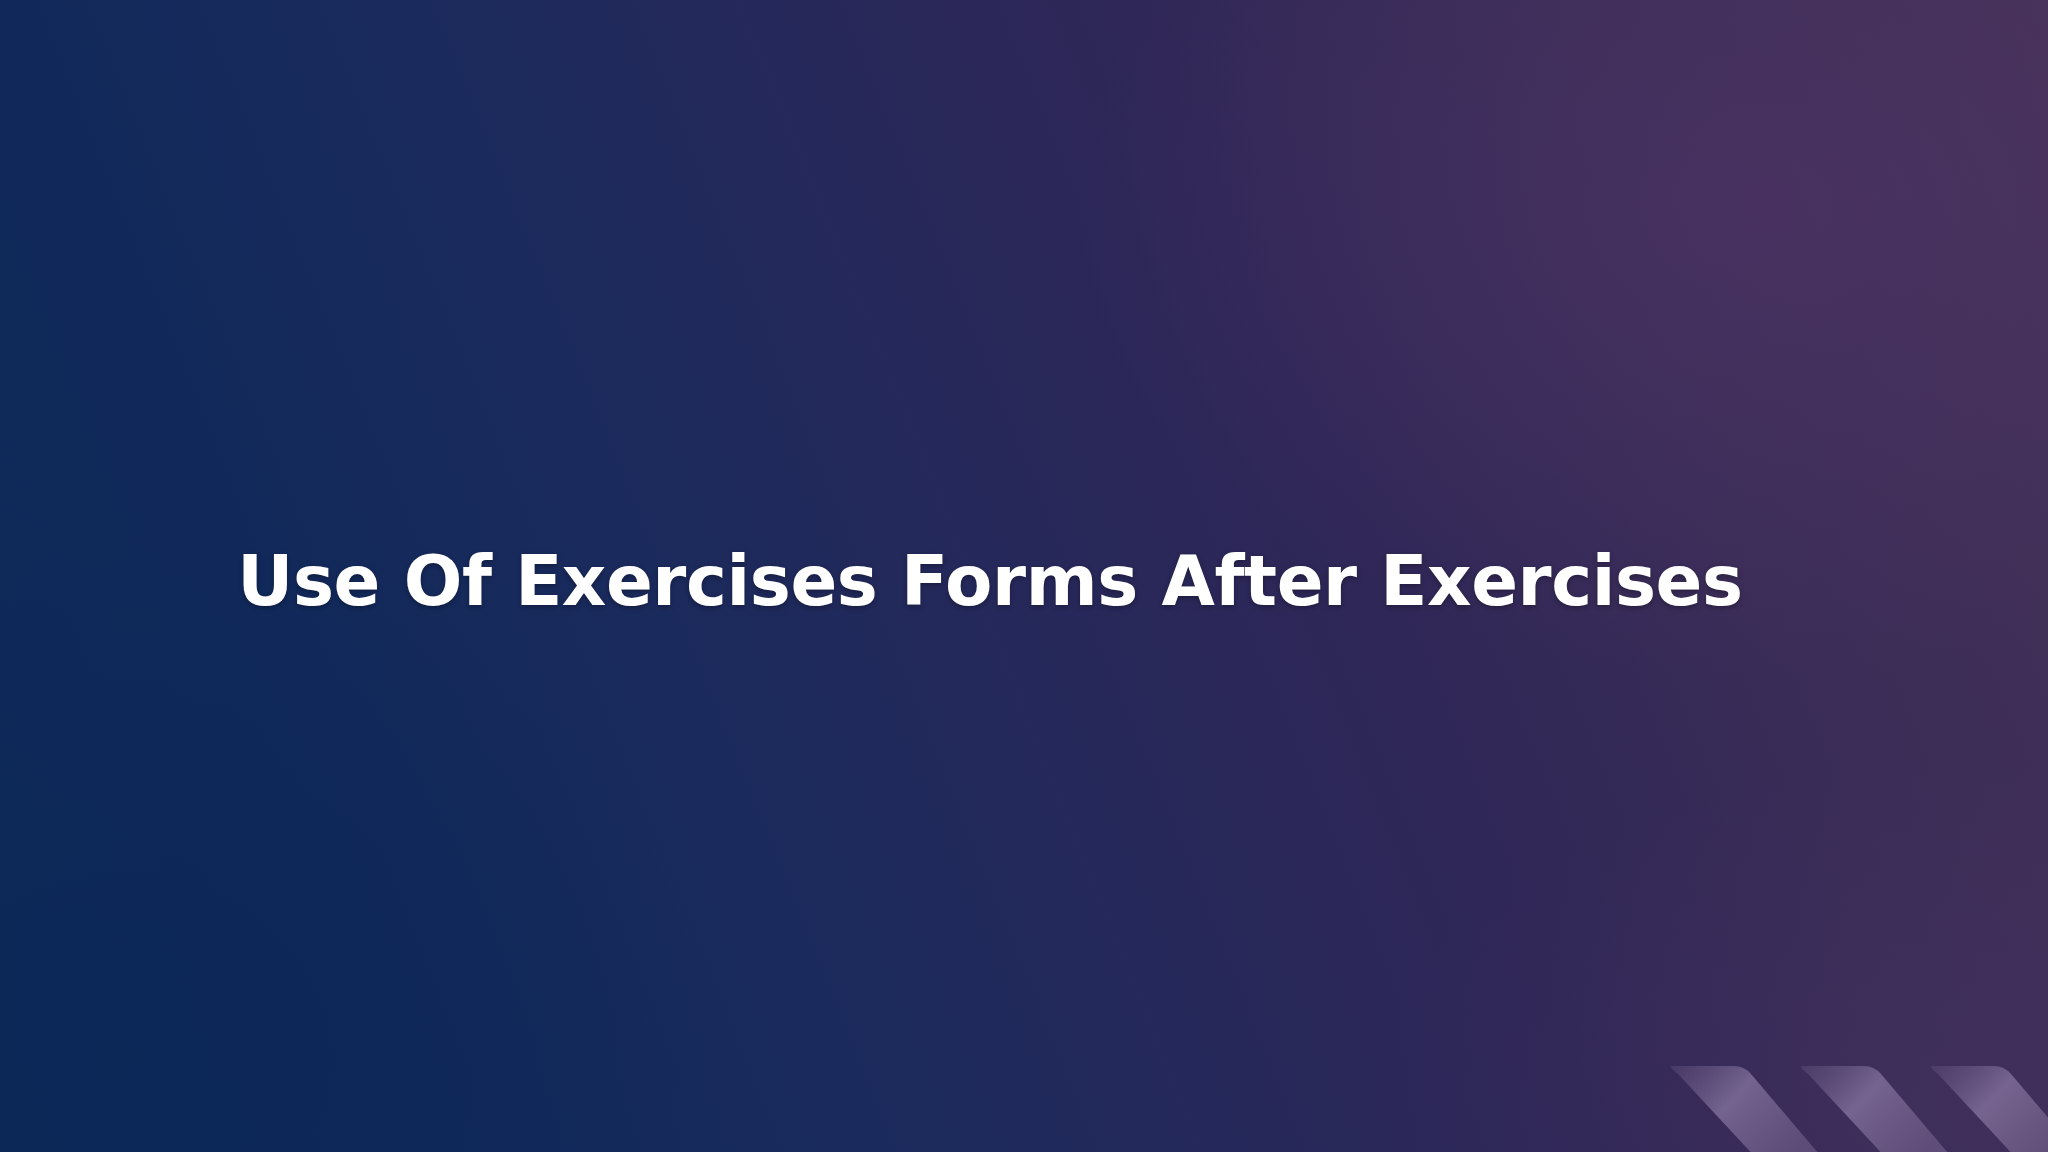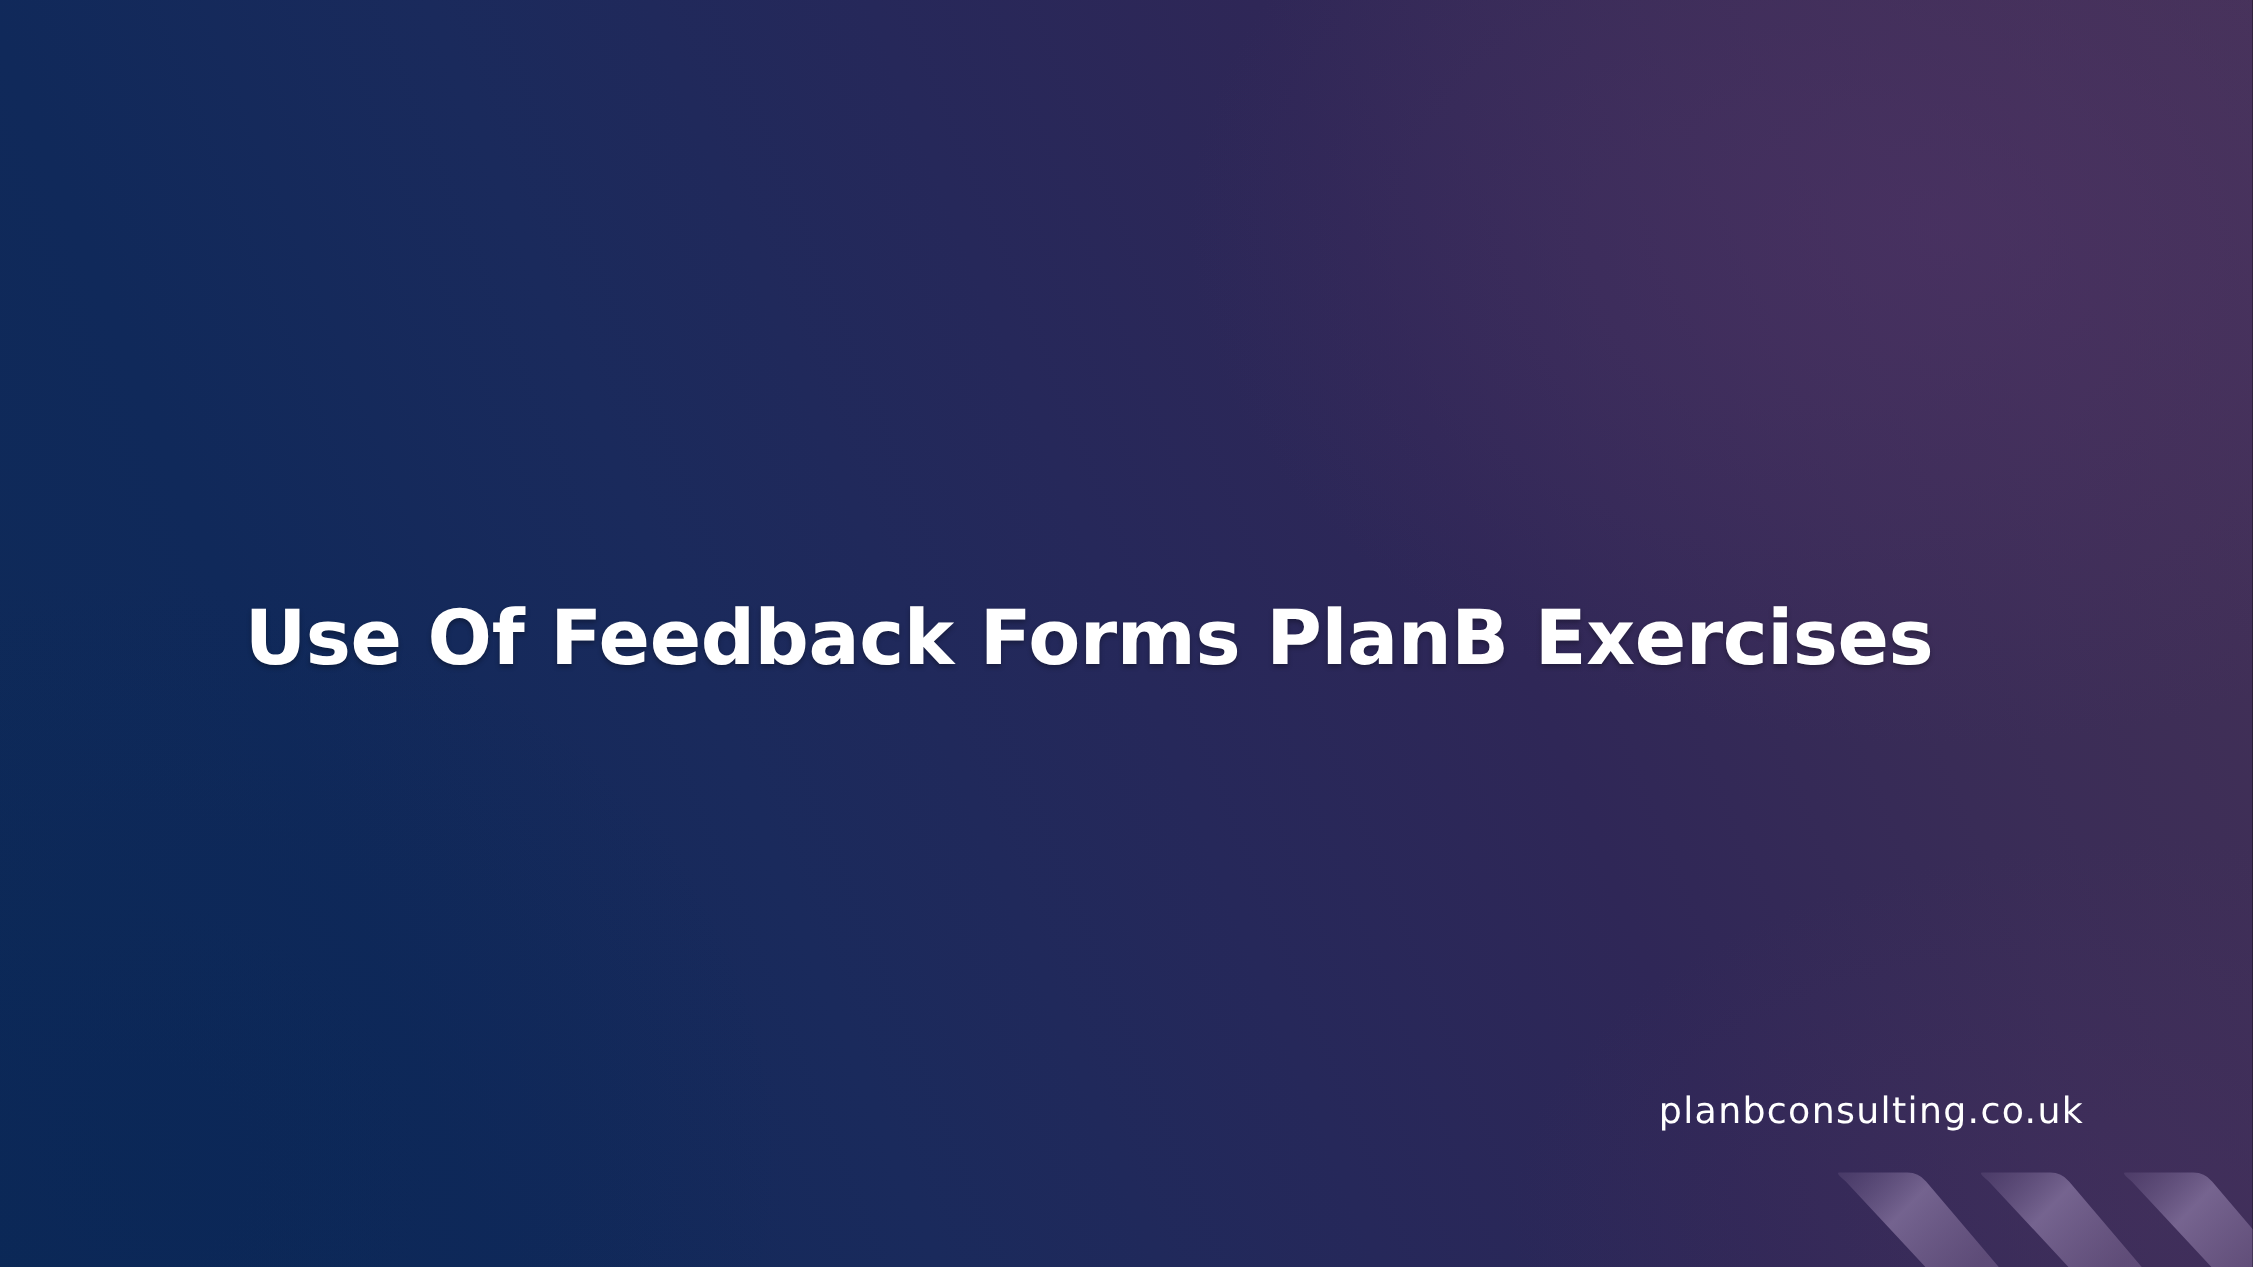"Use Of Feedback Forms PlanB" h1.title { text: Feedback Forms PlanB -> Exercises Forms After }
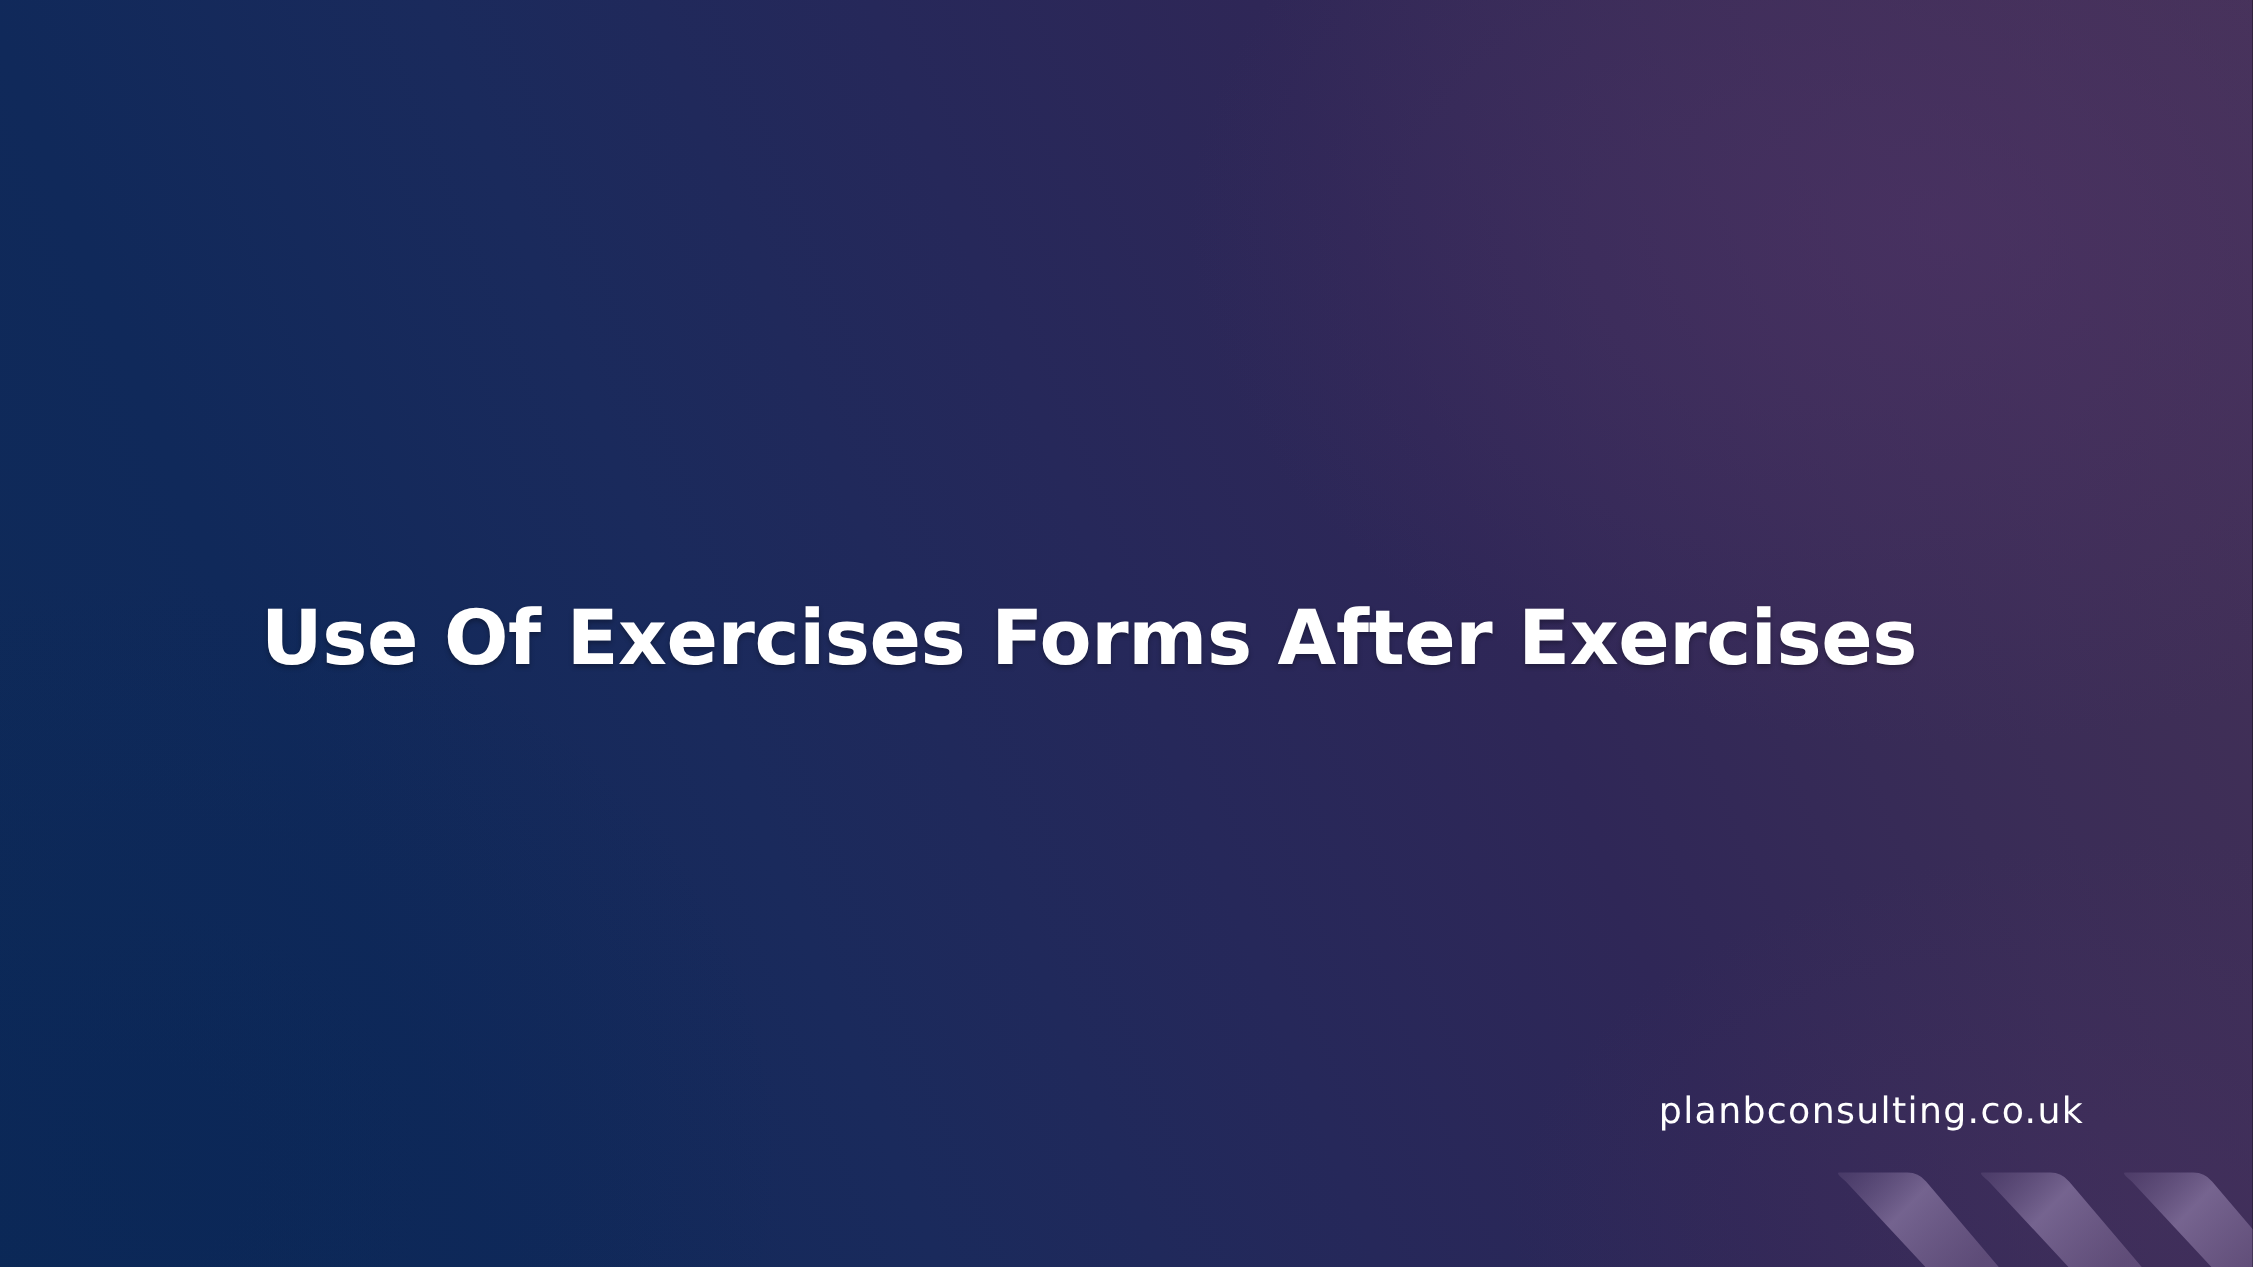"planbconsulting.co.uk" div.website { html: <div>planbconsulting.co.uk</div> -> none }
